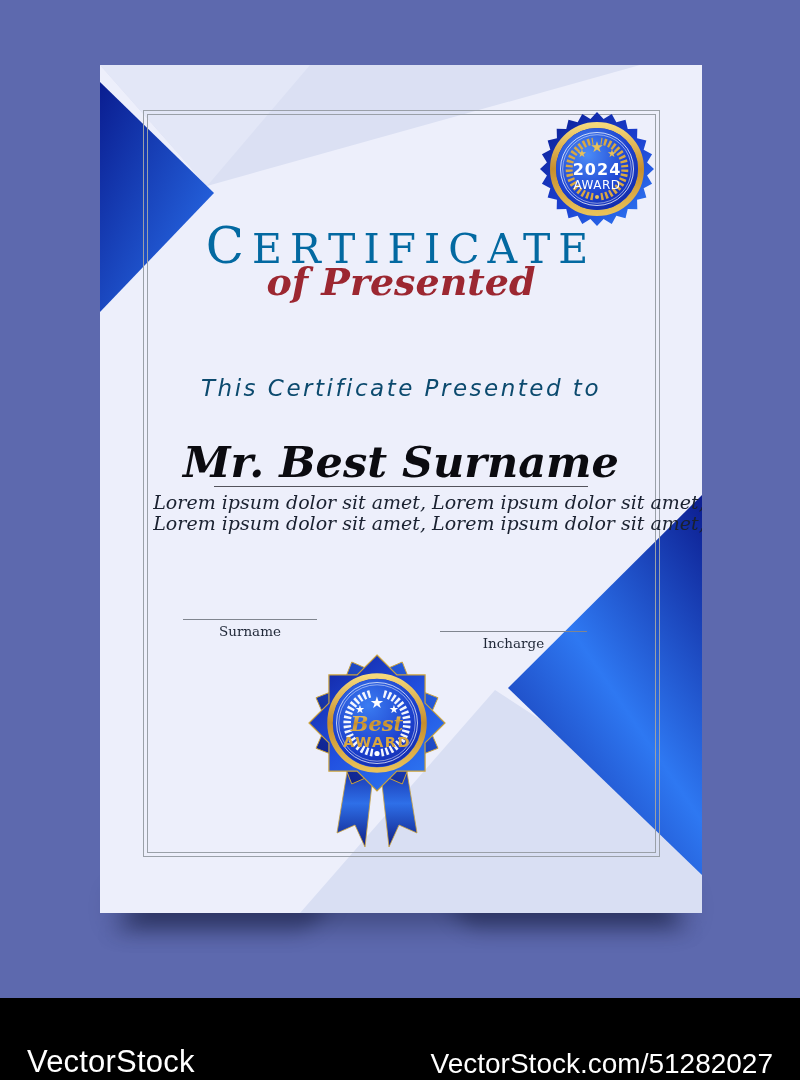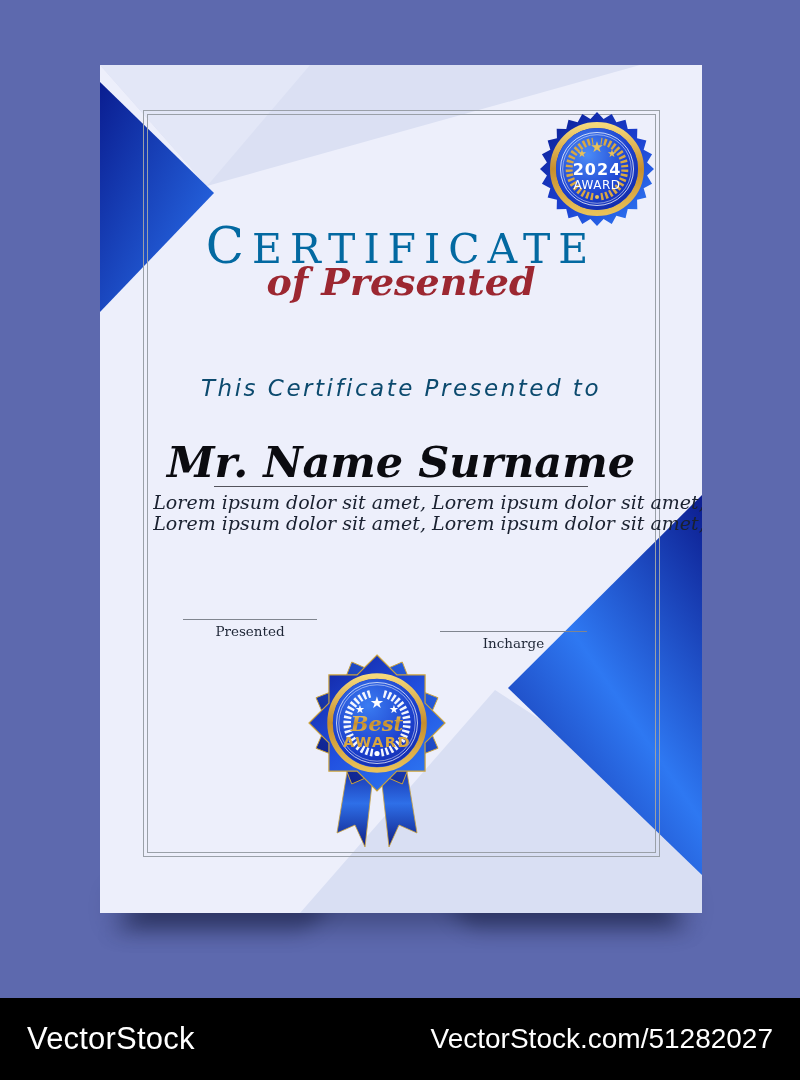"Mr. Name Surname" div.ctext { text: Name -> Best }
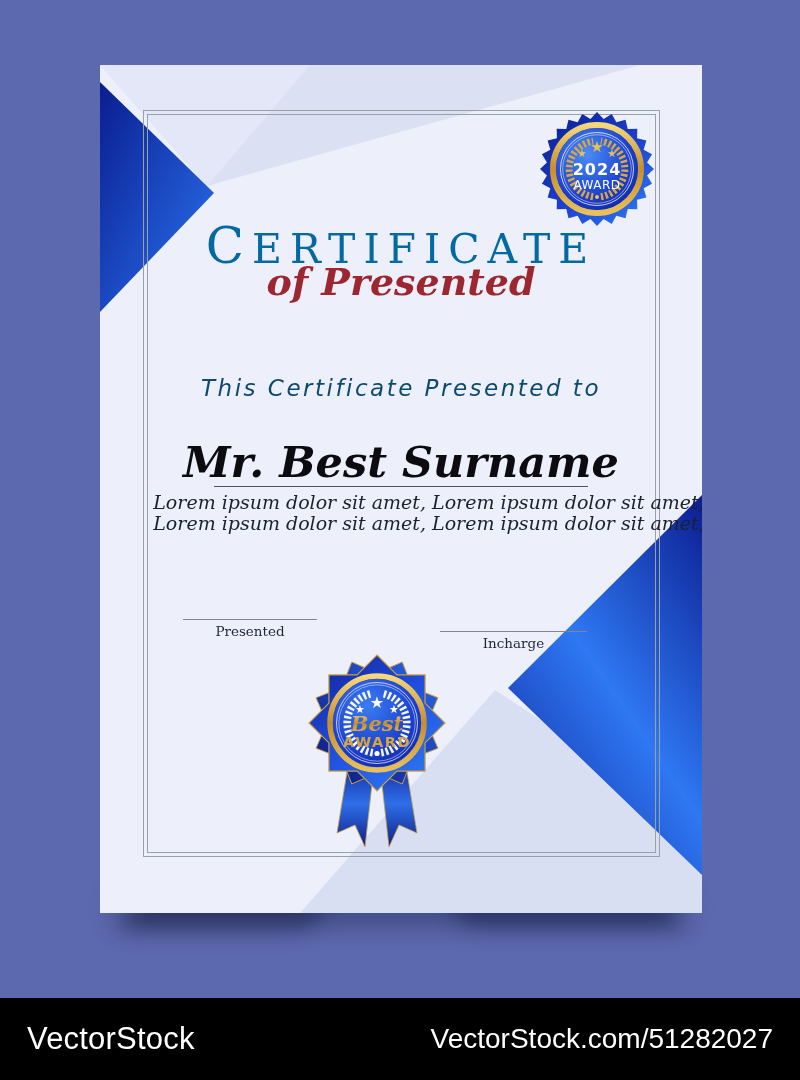"Presented" div.lbl { text: Presented -> Surname }
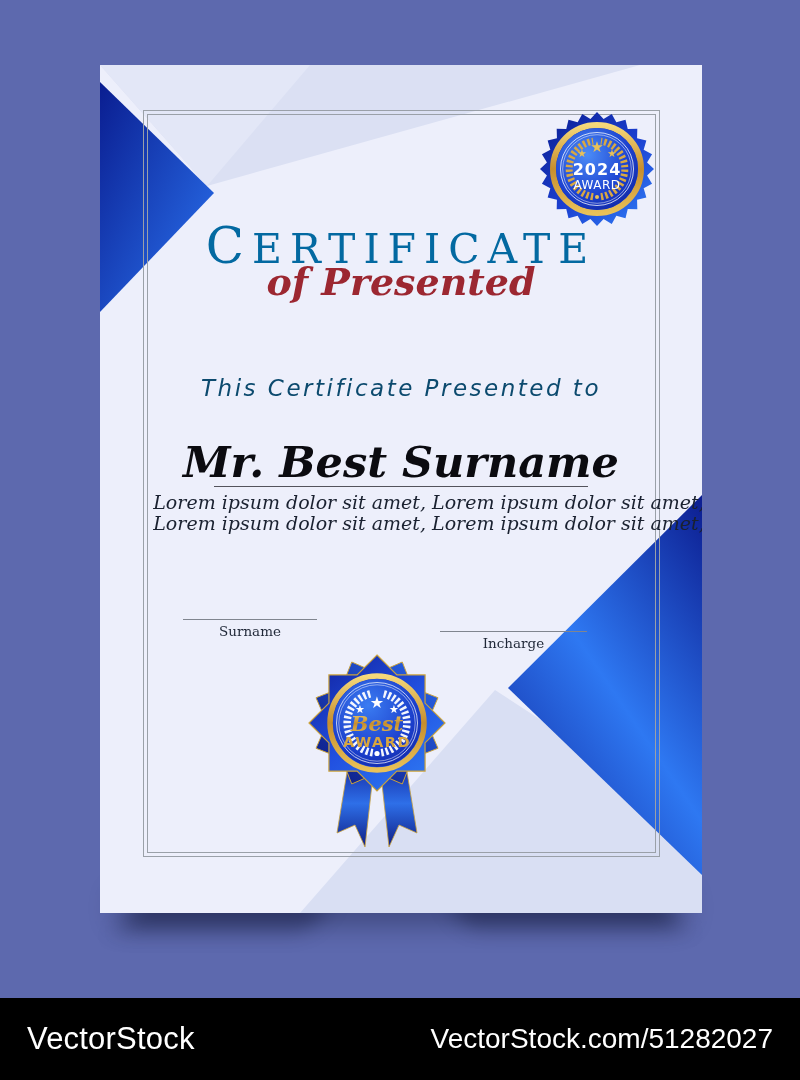"VectorStock" .bar { align-items: center -> flex-end }
